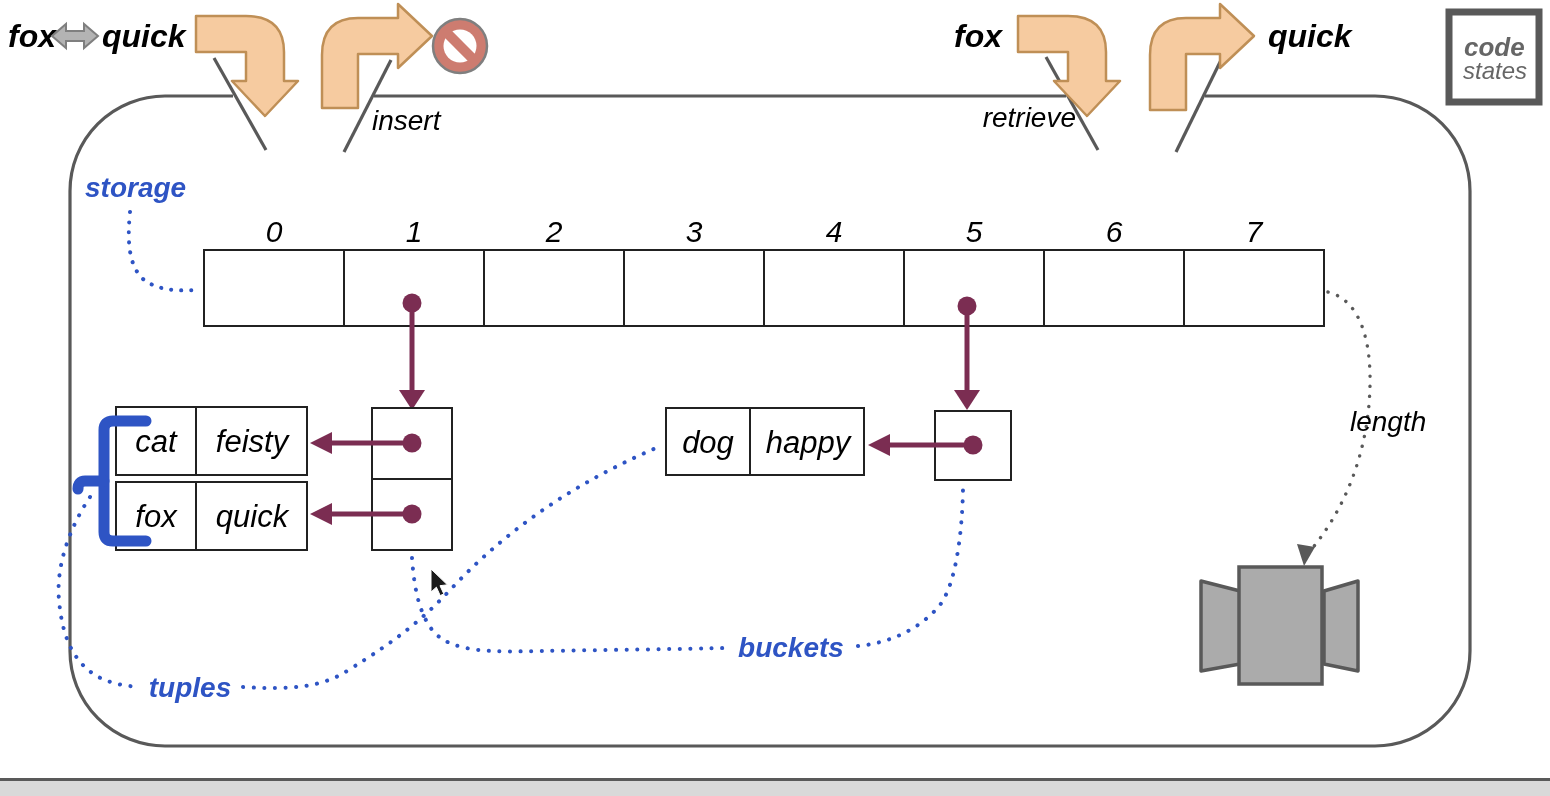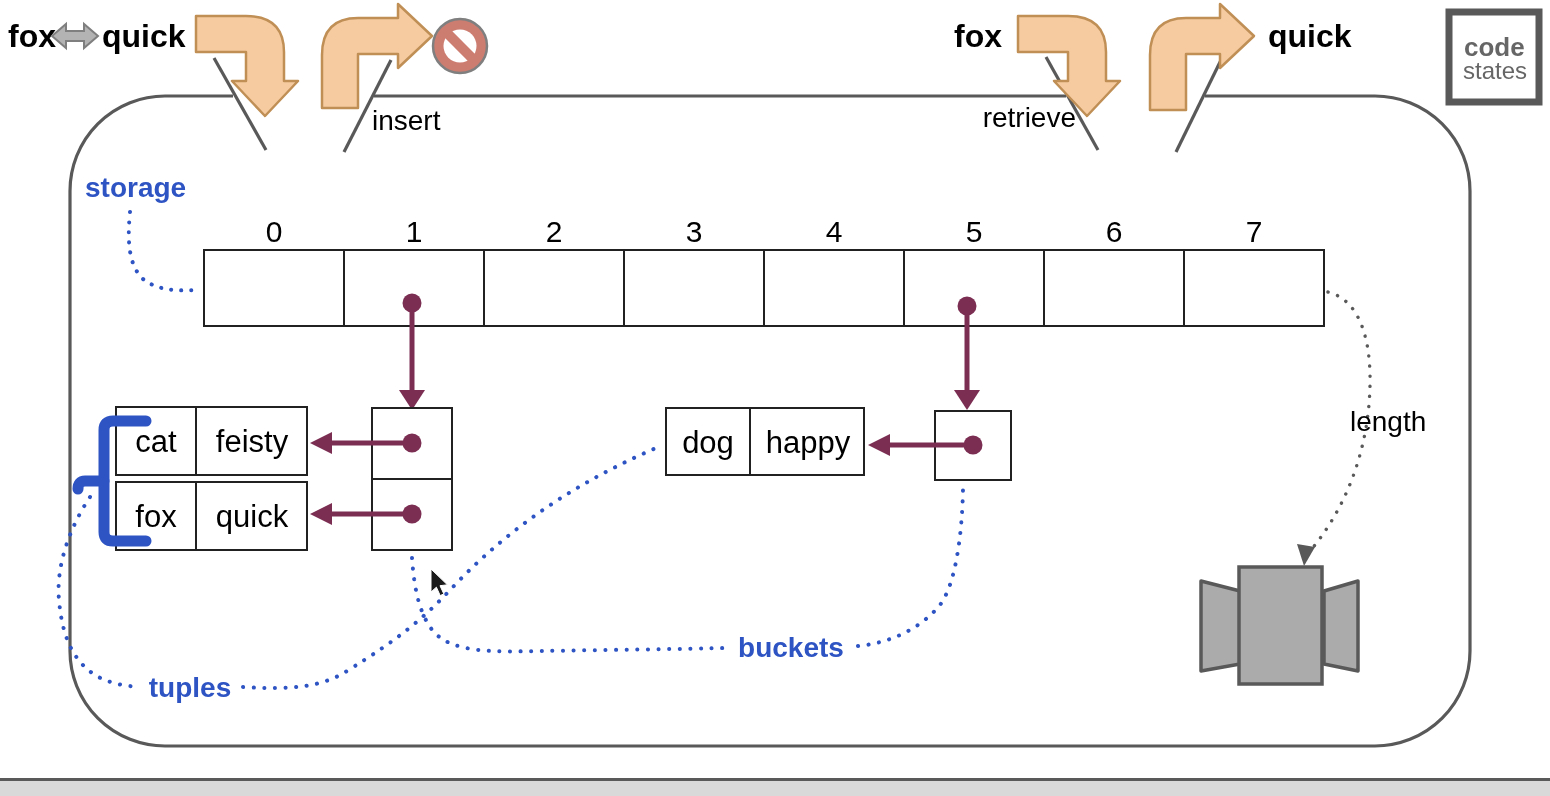"fox" .stage { font-style: none -> italic }
